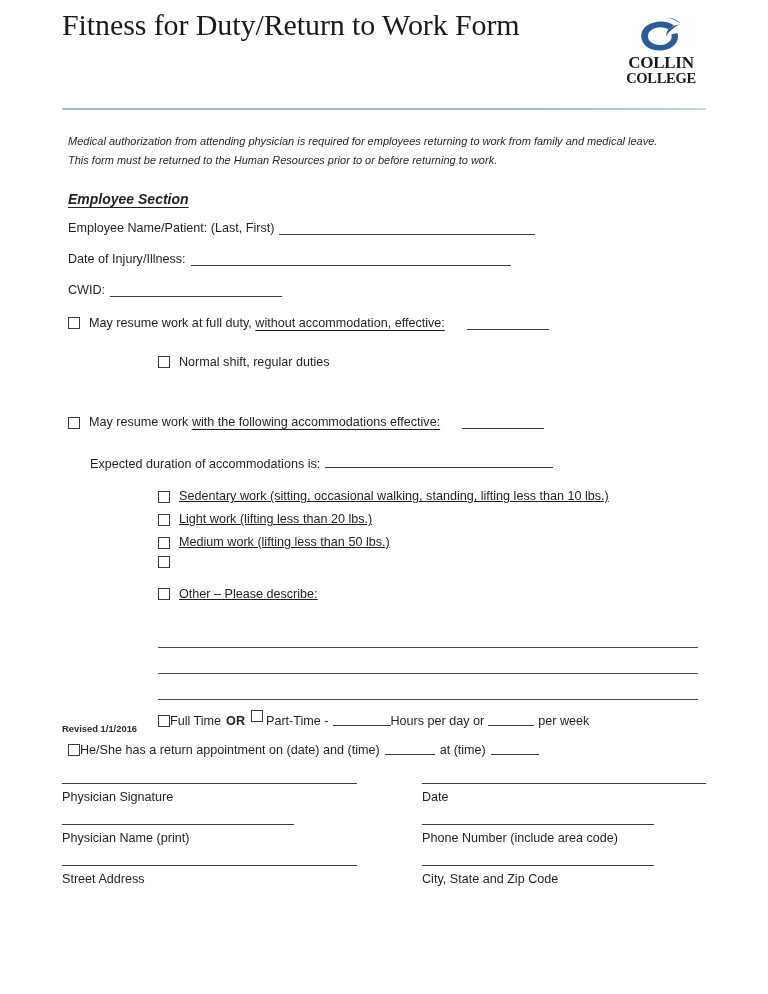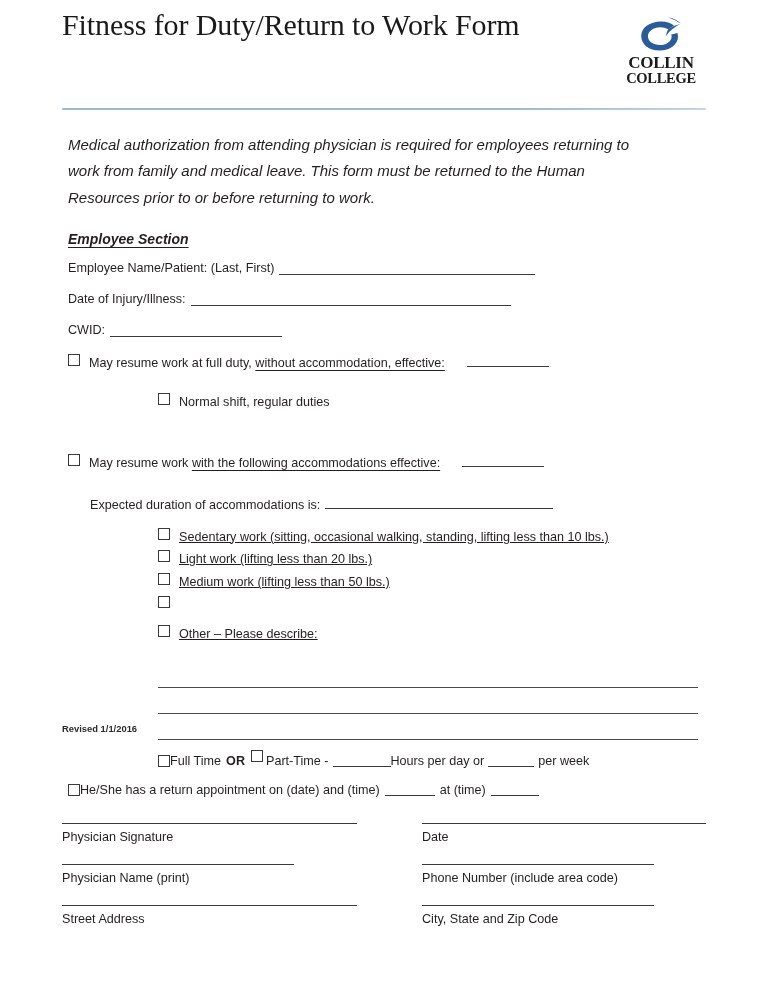"Medical authorization from attending" .intro { font-size: 15px -> 11px }
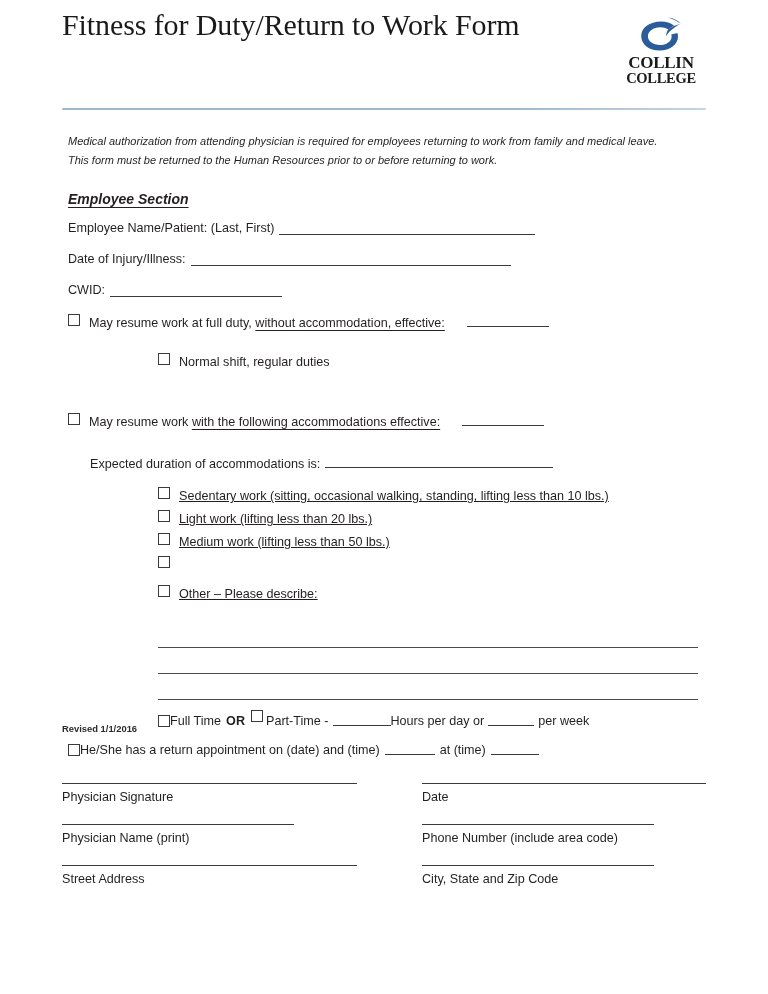"May resume work at full" .row { align-items: flex-start -> center }
